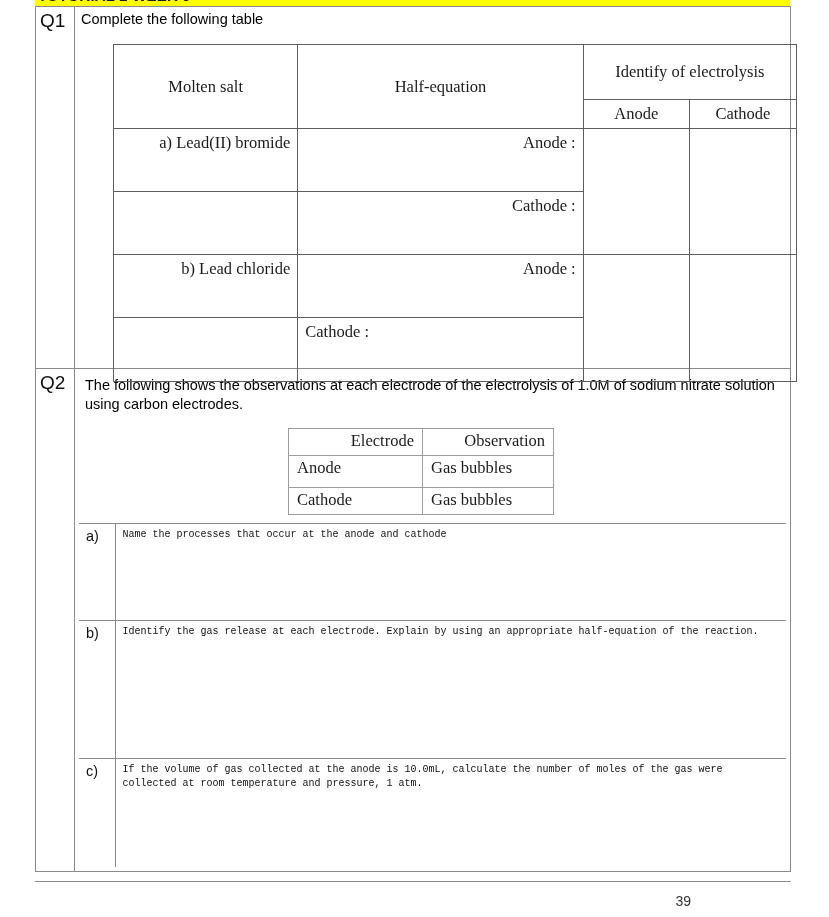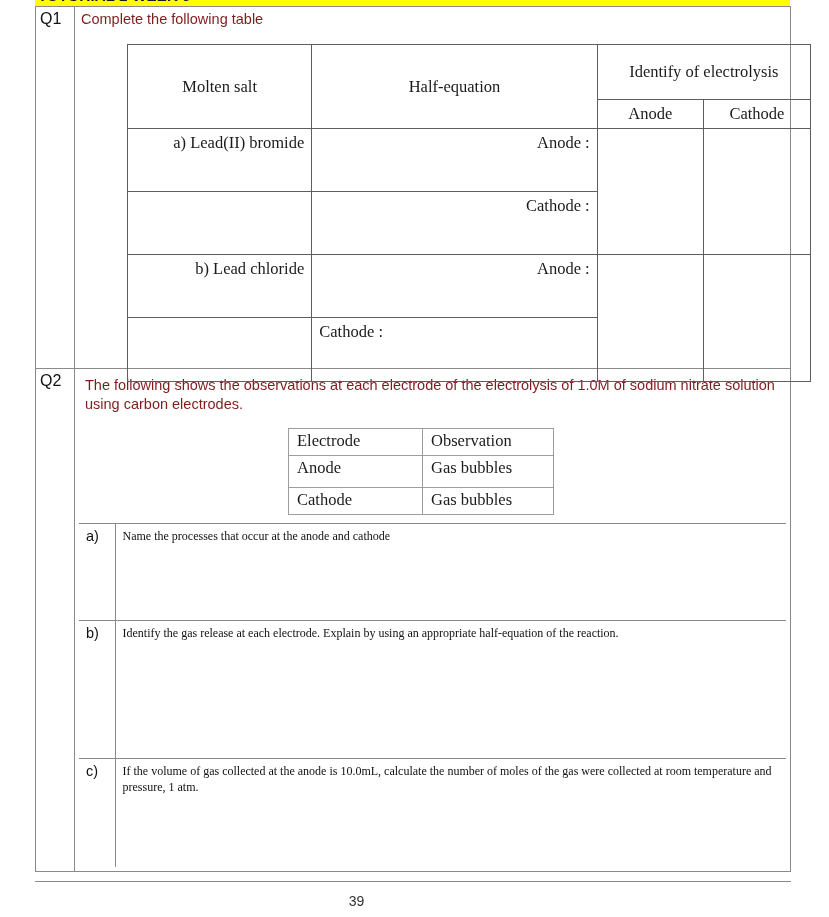"Q1" .qnum { font-size: 16px -> 19px }
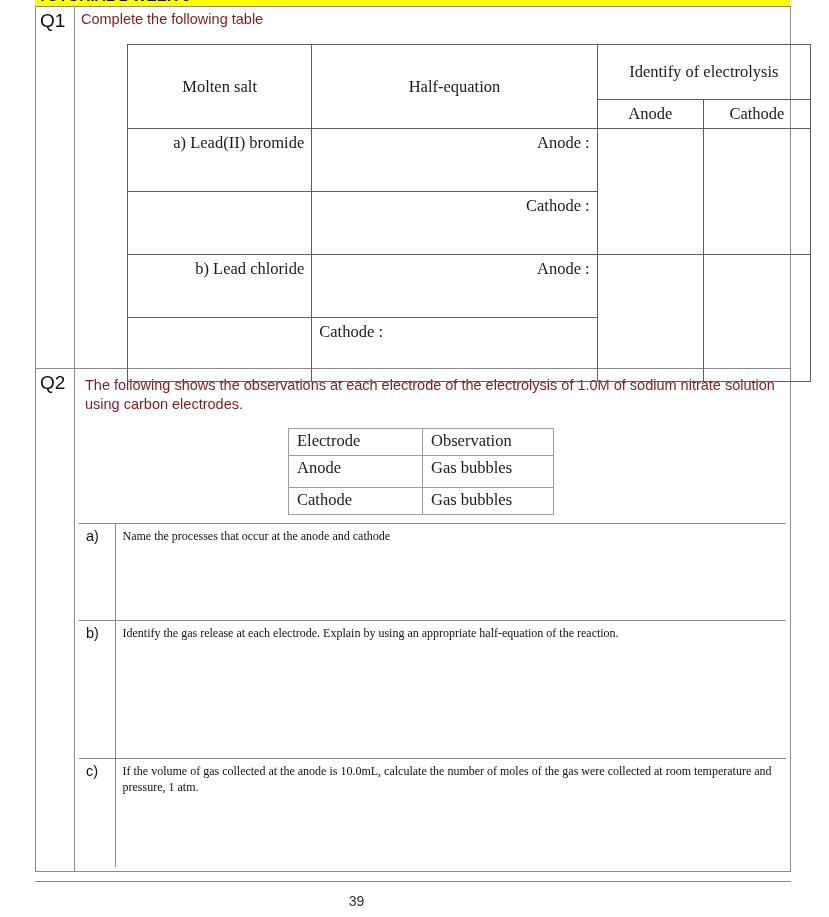"Complete the following table" .prompt { color: #7f1d1d -> #000000 }
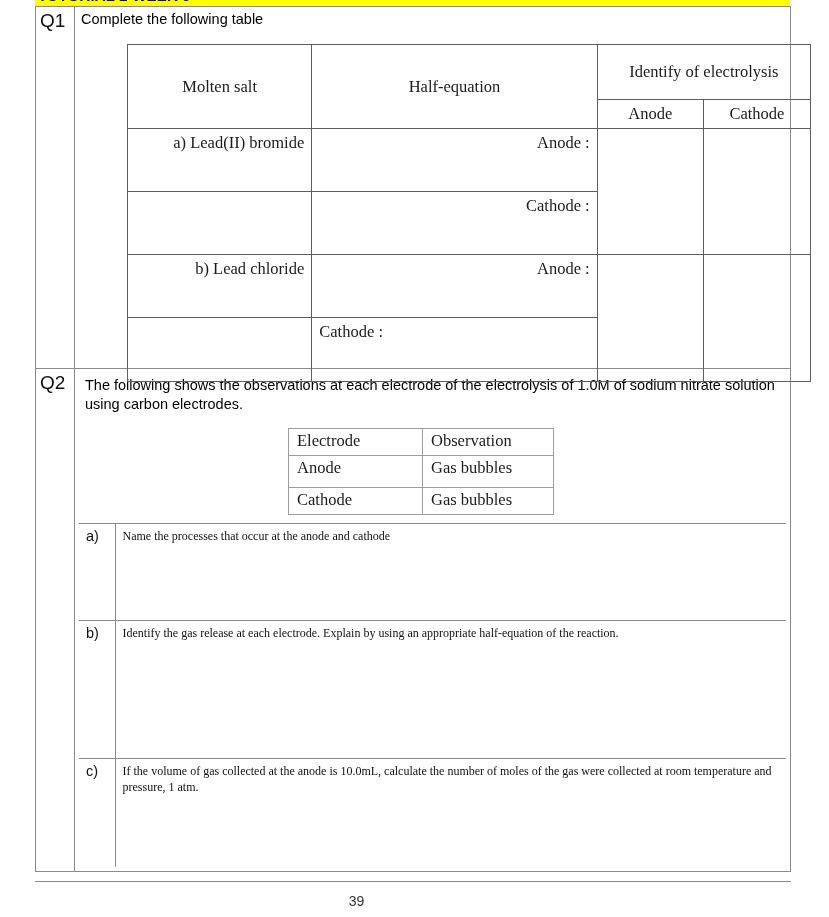"Molten salt" .q1table { left: 46px -> 32px }
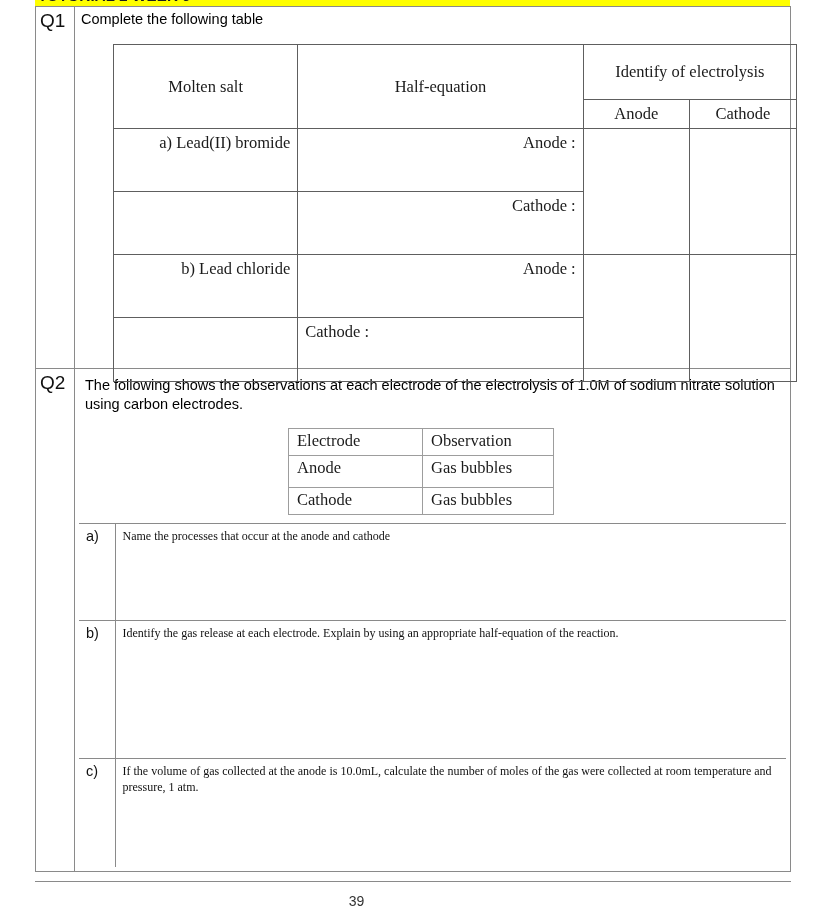"Electrode" .obs-r1 td { text-align: none -> right }
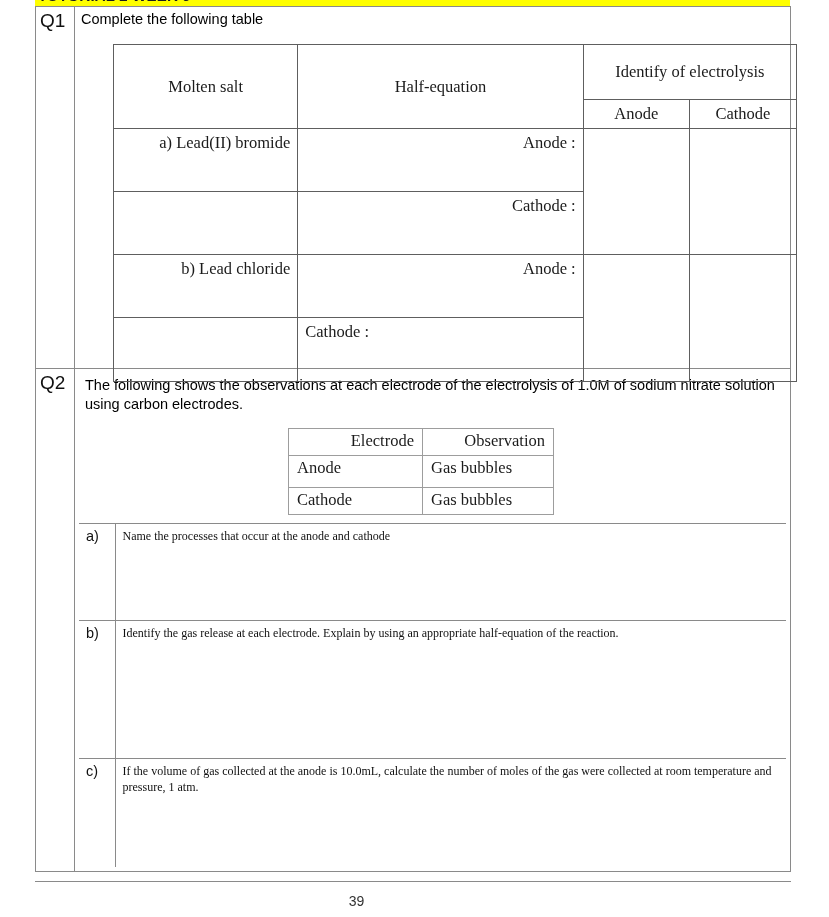"Name the processes that occur" .subtext { font-family: Liberation Serif, serif -> Liberation Mono, monospace; font-size: 12px -> 10px }
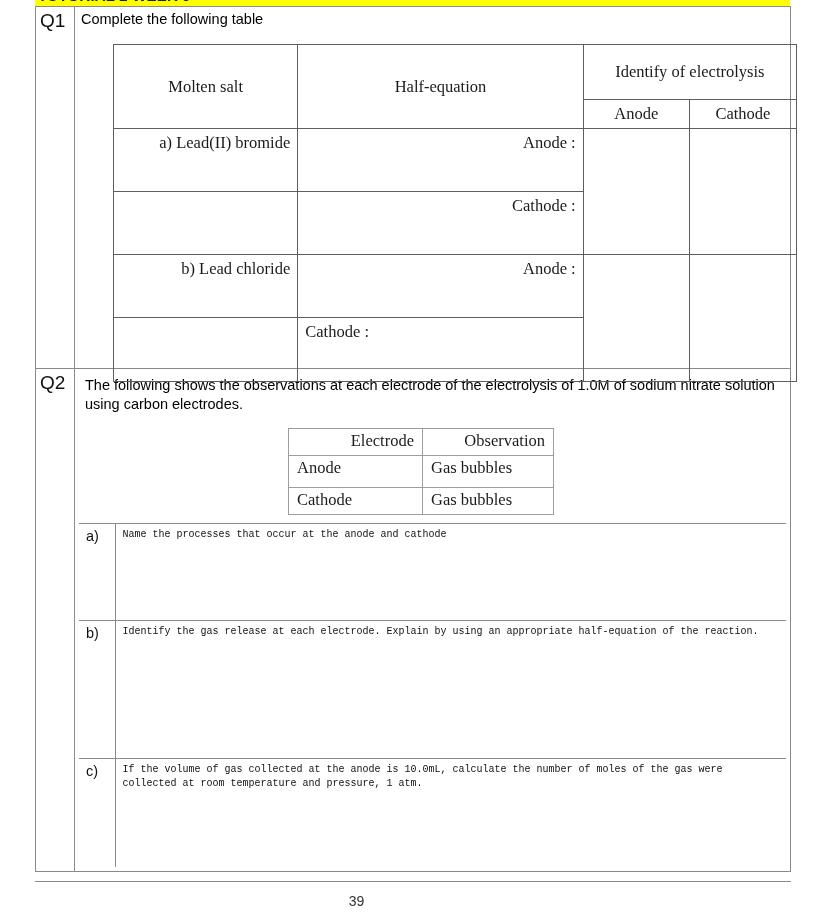"39" .pageno { padding-left: 11px -> none; text-align: center -> right }
